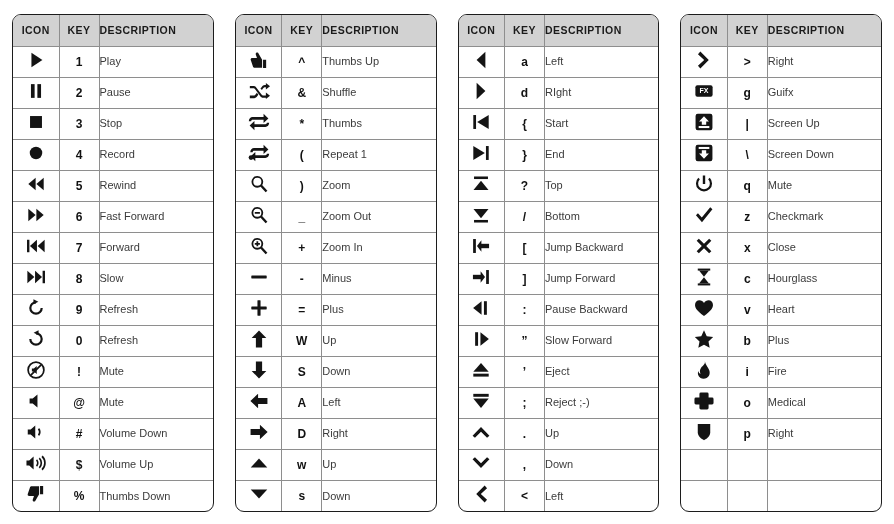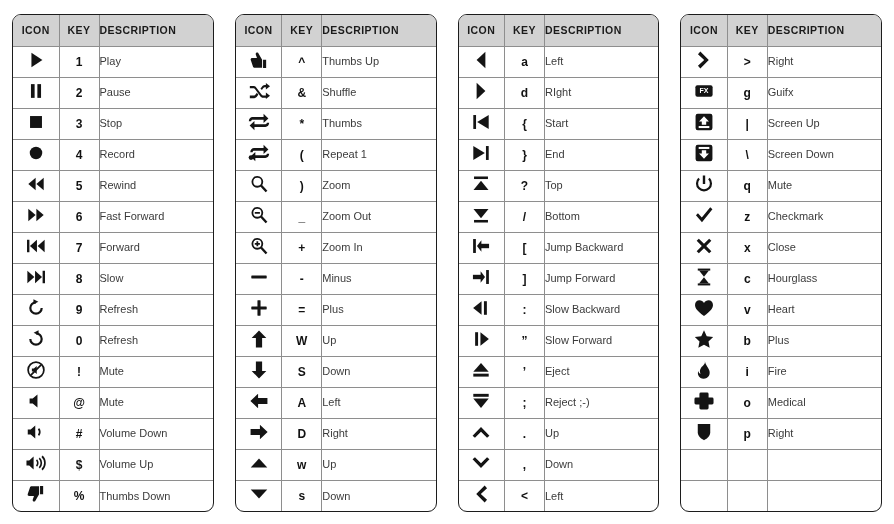"Slow Backward" td.c-desc { text: Slow -> Pause }
